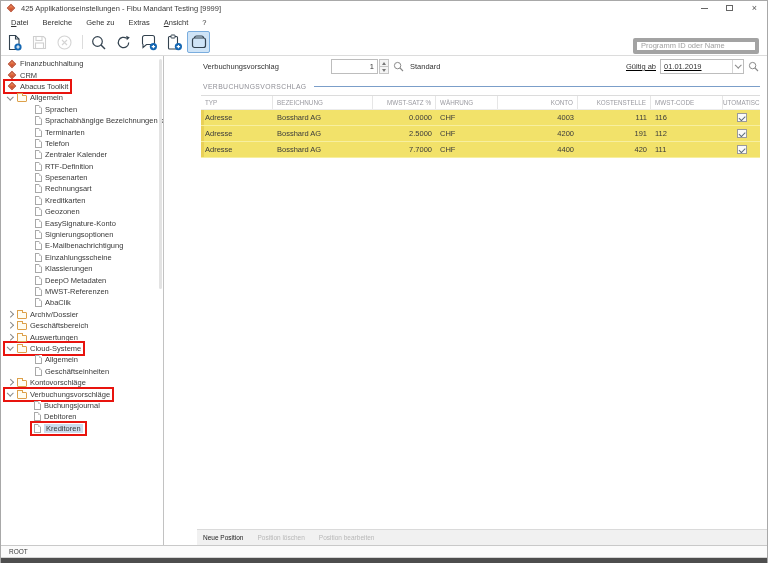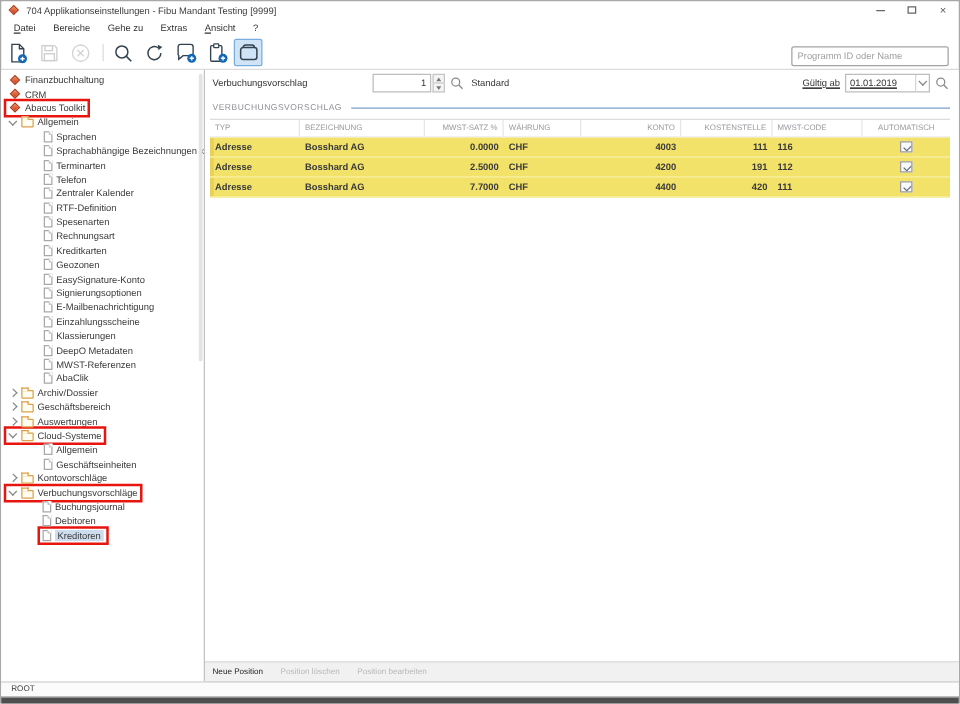"704 Applikationseinstellungen - Fibu" span.title-text { text: 704 -> 425 }
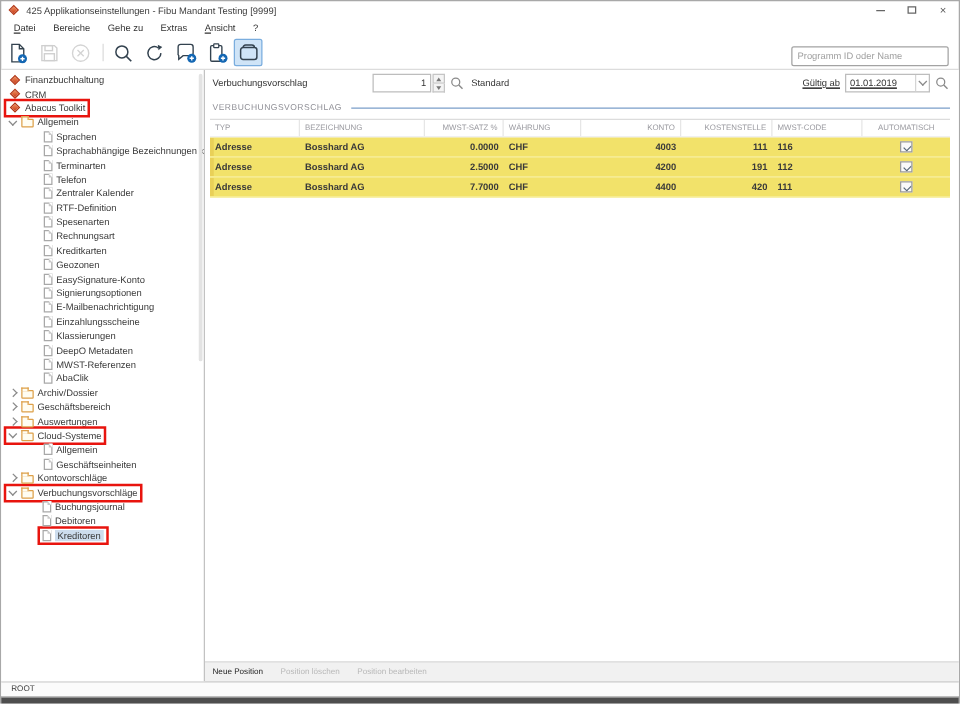"Programm ID oder Name" .search-box input { border: 1px solid #a3a3a3 -> 4px solid #a3a3a3 }
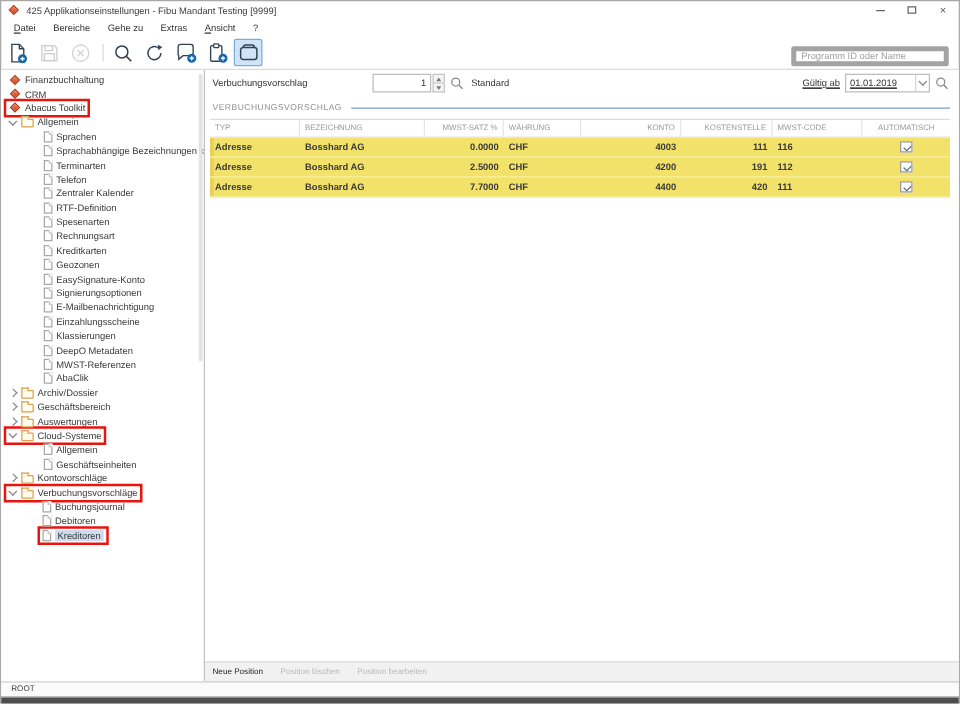"Verbuchungsvorschlag" .content { margin-left: none -> 33px }
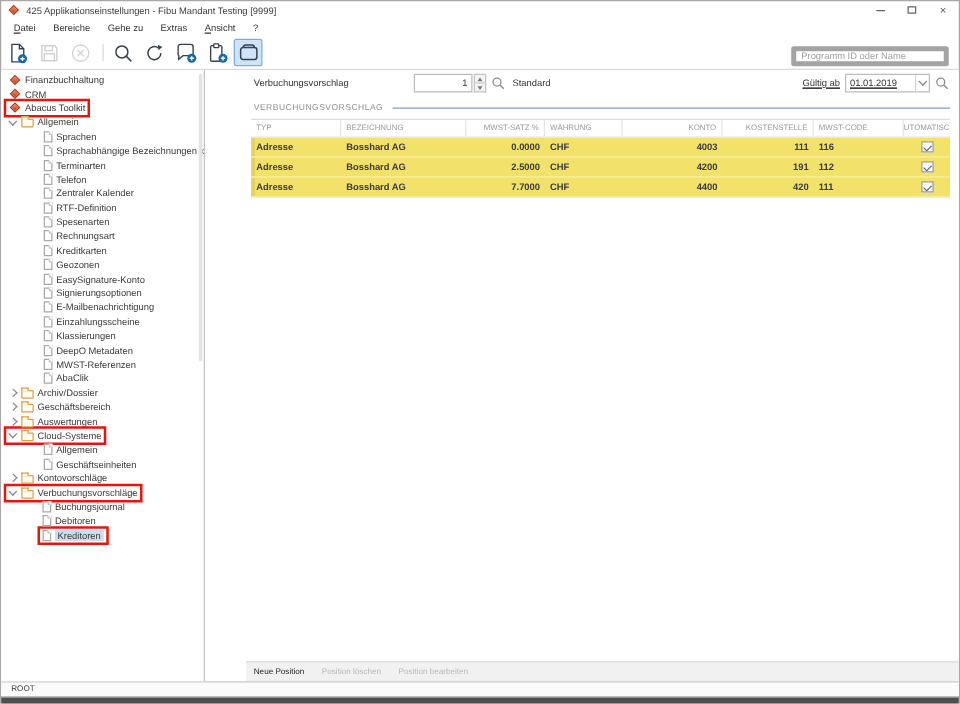"01.01.2019" .date-input { width: 68px -> 84px }
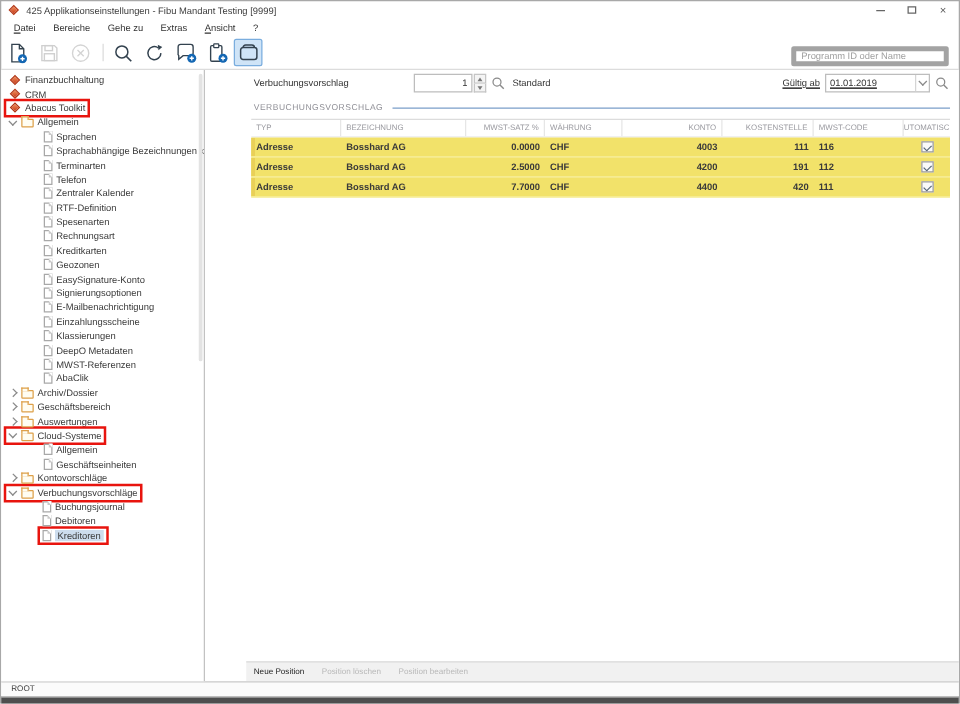"Adresse" .trow span { font-weight: bold -> none }
